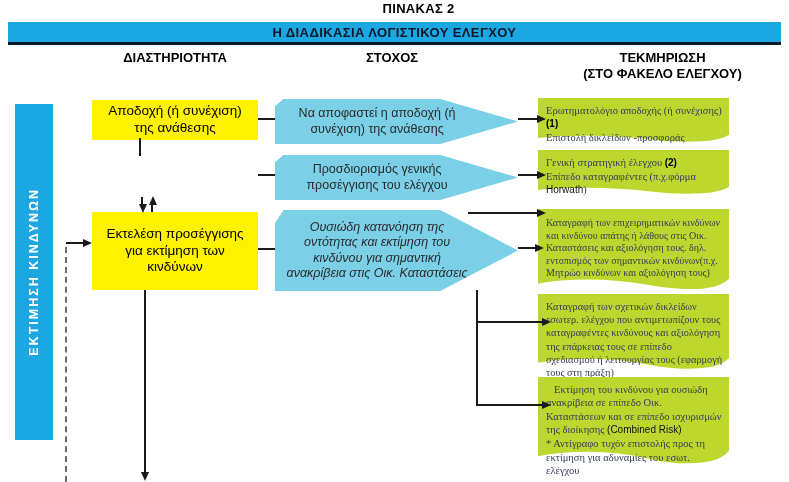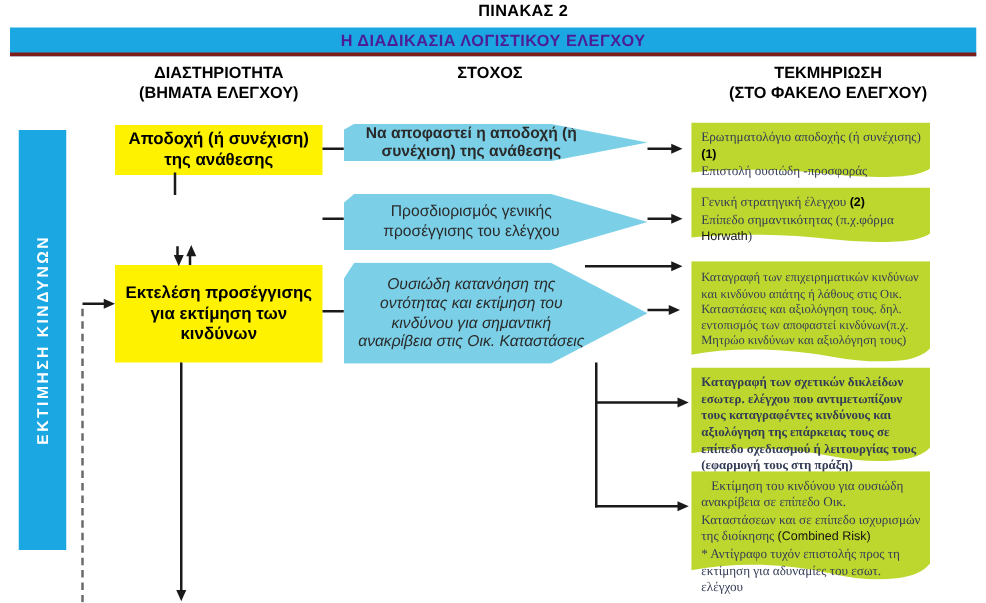"Η ΔΙΑΔΙΚΑΣΙΑ ΛΟΓΙΣΤΙΚΟΥ ΕΛΕΓΧΟΥ" .header-bar { border-bottom: 3px solid #7f1d1d -> 3px solid #0f172a; color: #4c1d95 -> #0f172a }
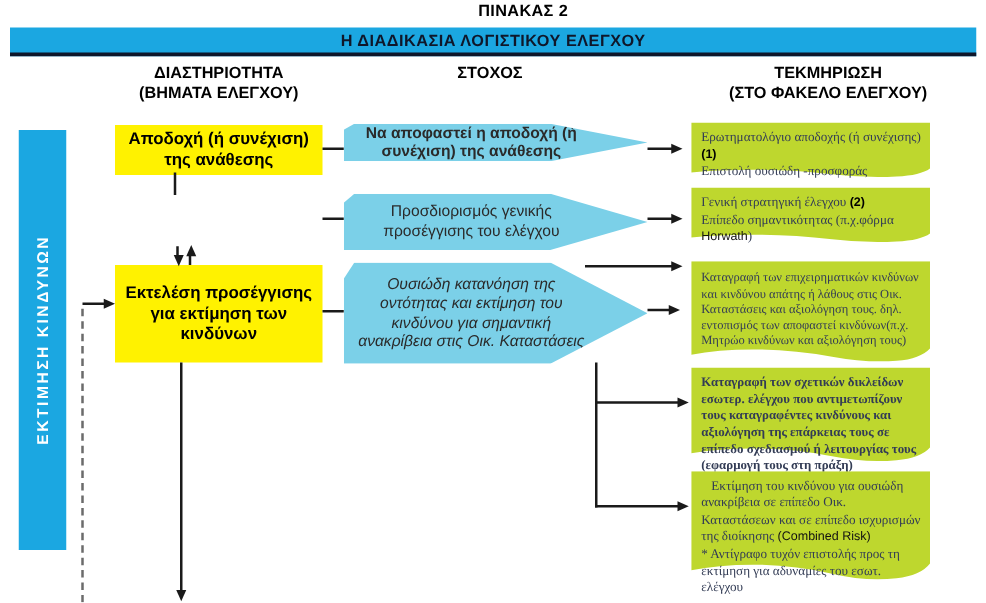"(ΒΗΜΑΤΑ ΕΛΕΓΧΟΥ)" div { html: <div>(ΒΗΜΑΤΑ ΕΛΕΓΧΟΥ)</div> -> none }
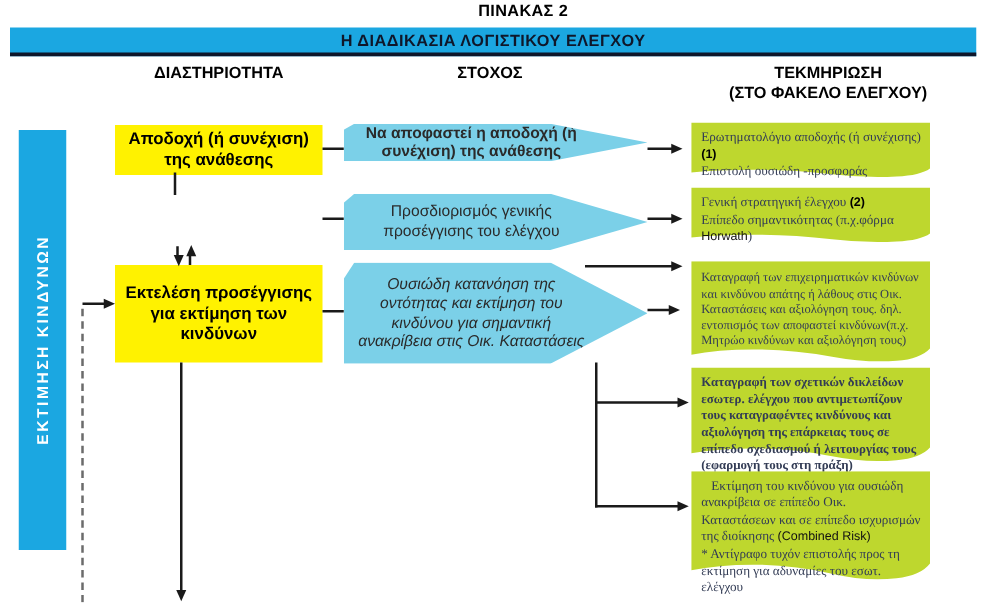"Αποδοχή (ή συνέχιση) της ανάθεσης" .act { font-weight: bold -> none }
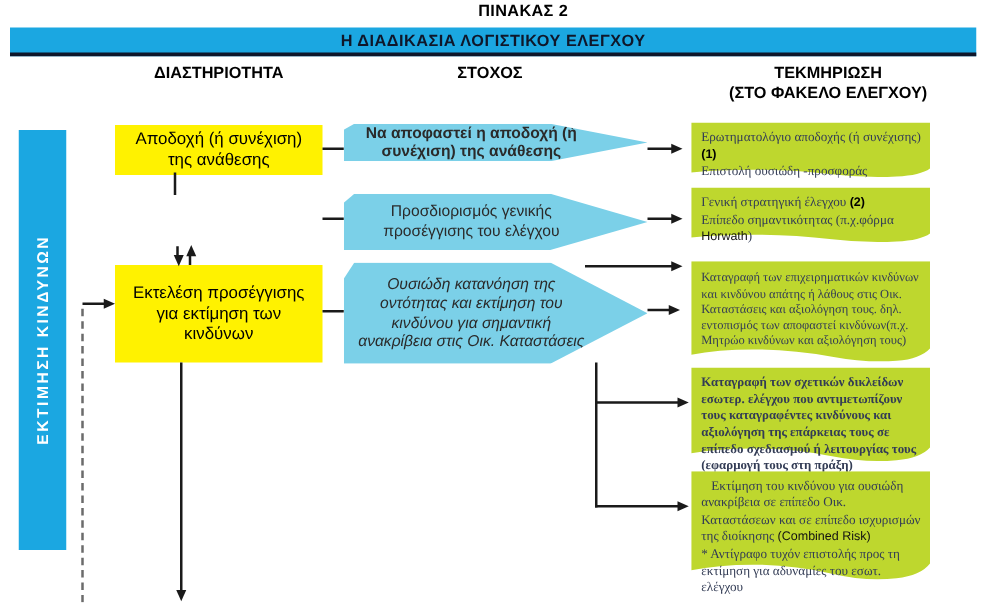"Να αποφαστεί η αποδοχή (ή" .goal1 { font-weight: bold -> none; height: 30px -> 45px }
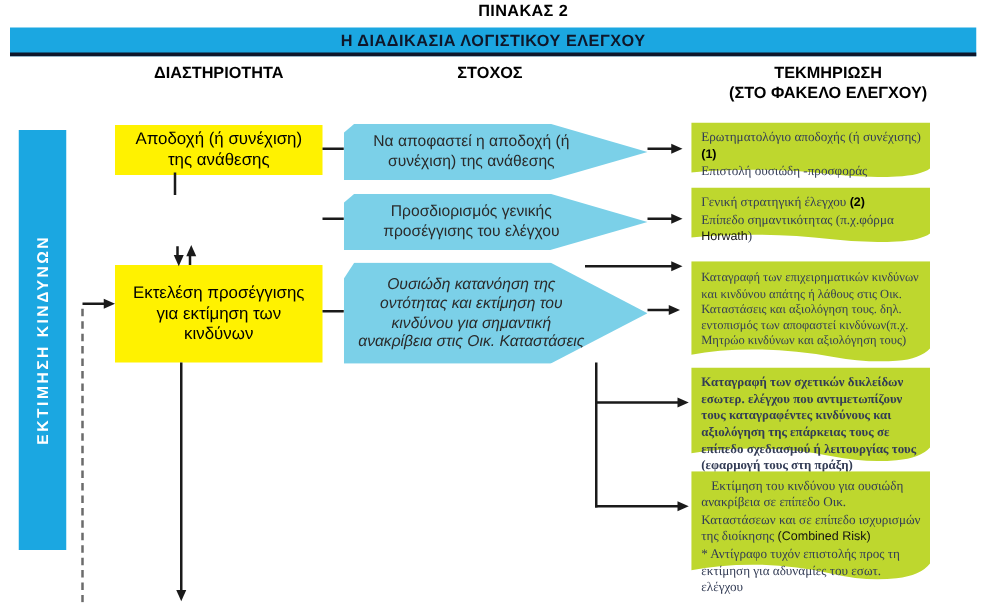"Ερωτηματολόγιο αποδοχής (ή συνέχισης)" .doc { left: 553px -> 538px }
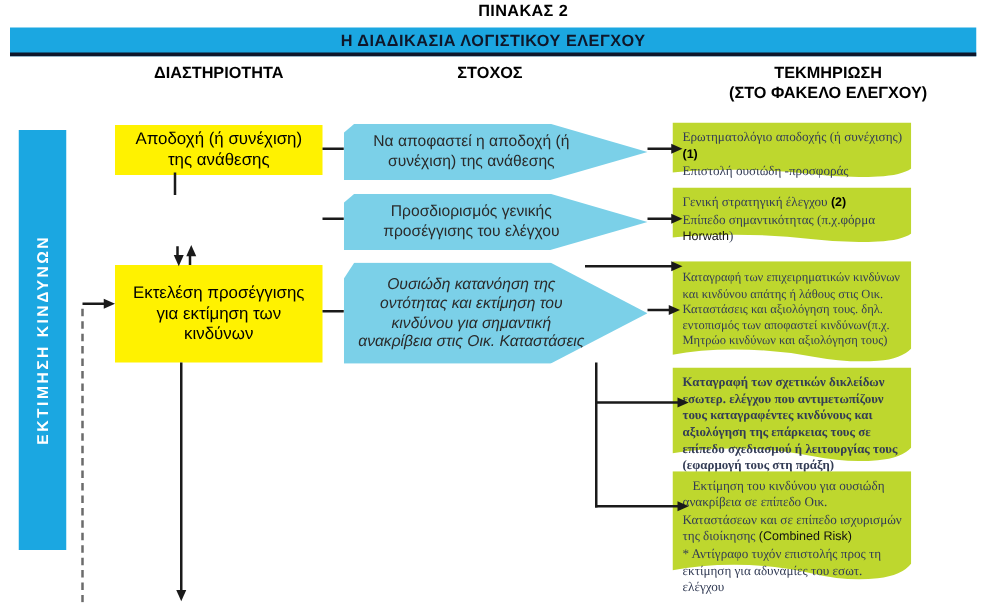"Επιστολή ουσιώδη -προσφοράς" span { text: ουσιώδη -> δικλείδων }
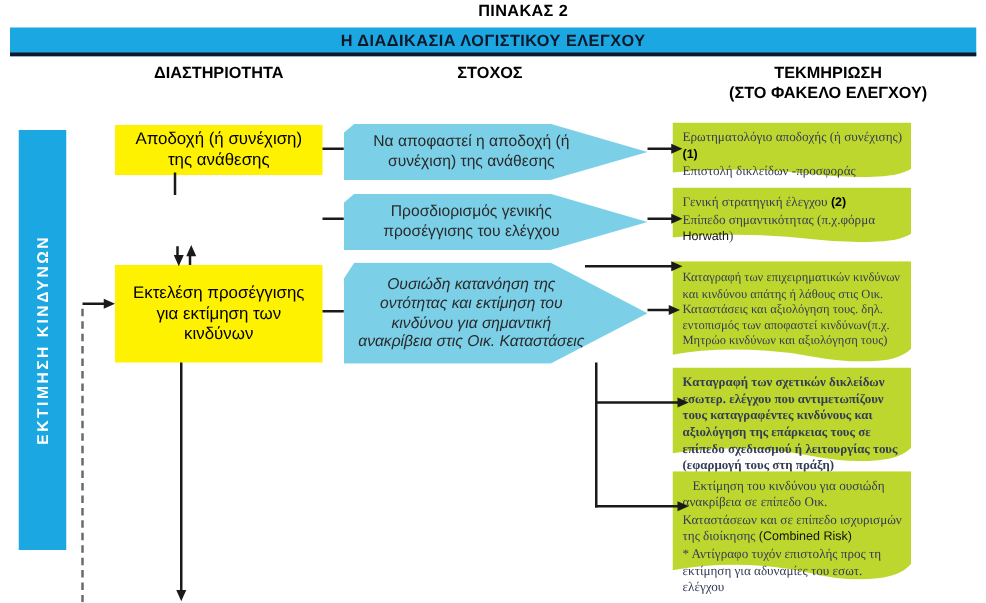"Επίπεδο σημαντικότητας (π.χ.φόρμα" span { text: σημαντικότητας -> καταγραφέντες }
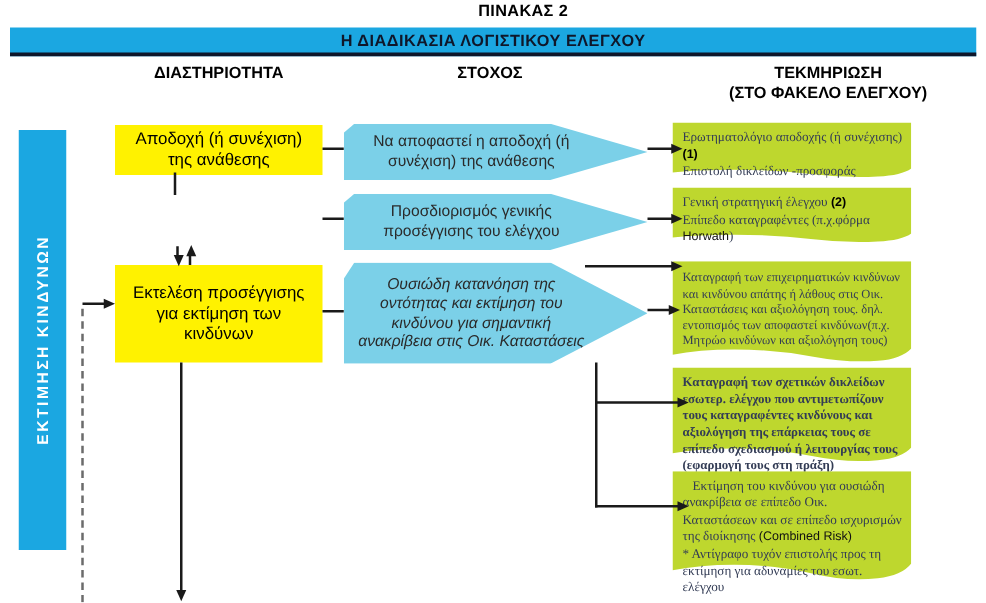"Καταγραφή των επιχειρηματικών κινδύνων" div.txt { text: αποφαστεί -> σημαντικών }
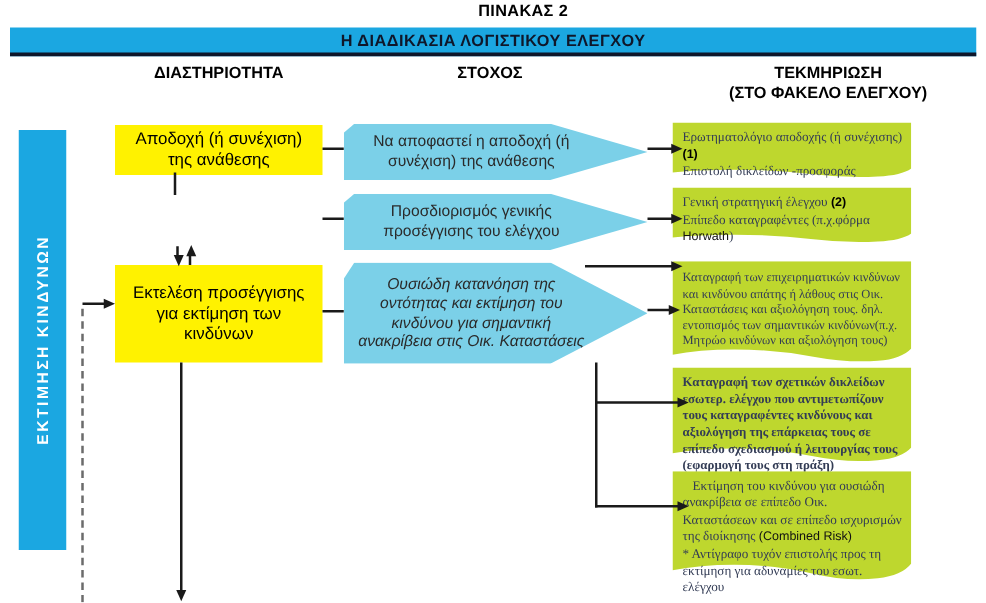"Καταγραφή των σχετικών δικλείδων εσωτερ." .doc4 .txt { font-weight: bold -> none }
